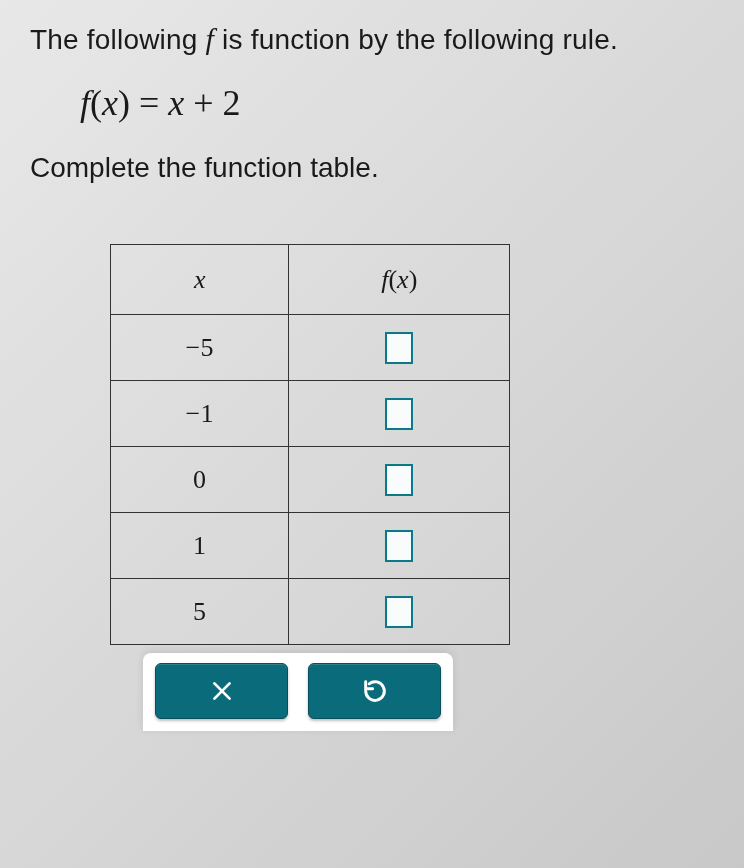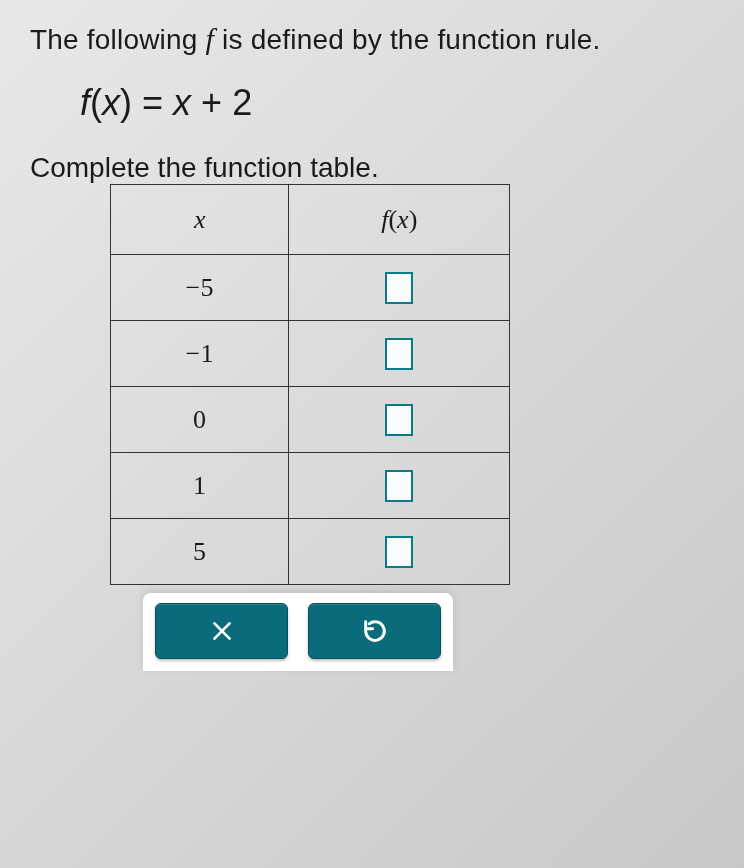"is defined by the function" span { text: defined by the function -> function by the following }
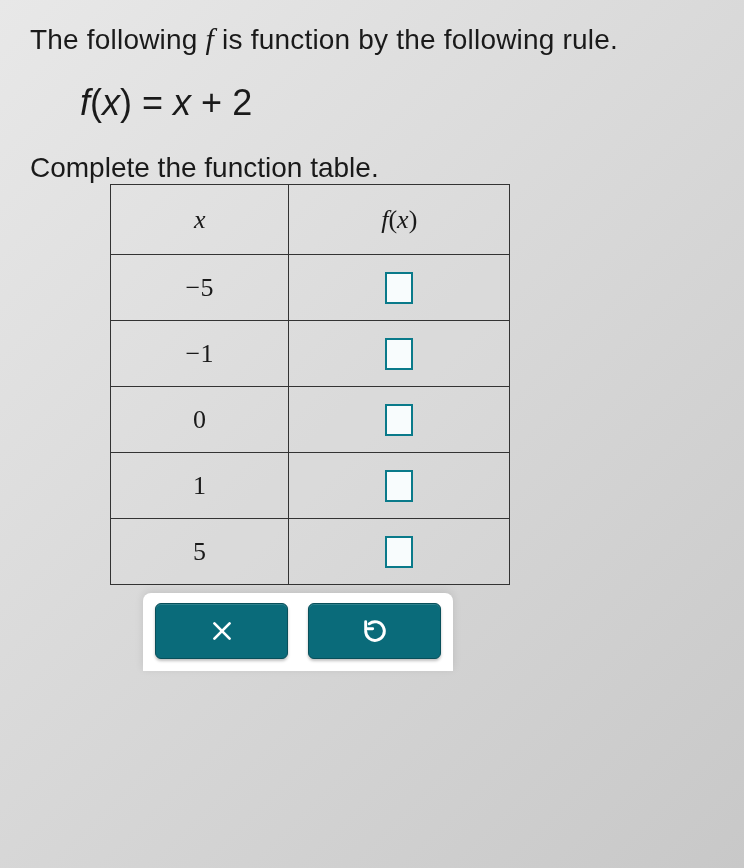"f(x) = x + 2" .formula { font-family: Liberation Sans, sans-serif -> Liberation Serif, serif }
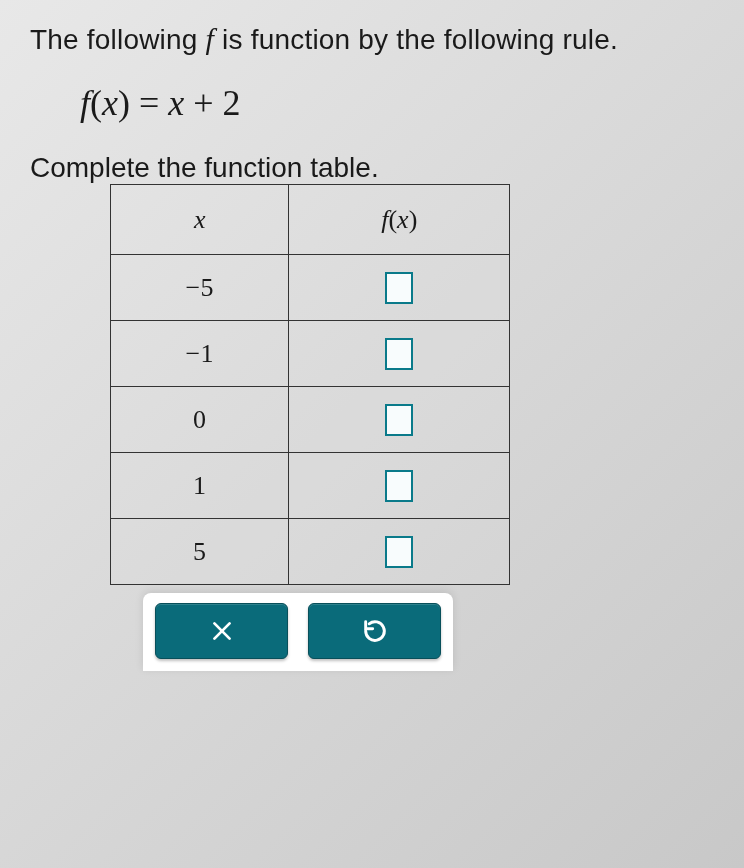"Complete the function table." .instruction { margin-bottom: none -> 60px }
